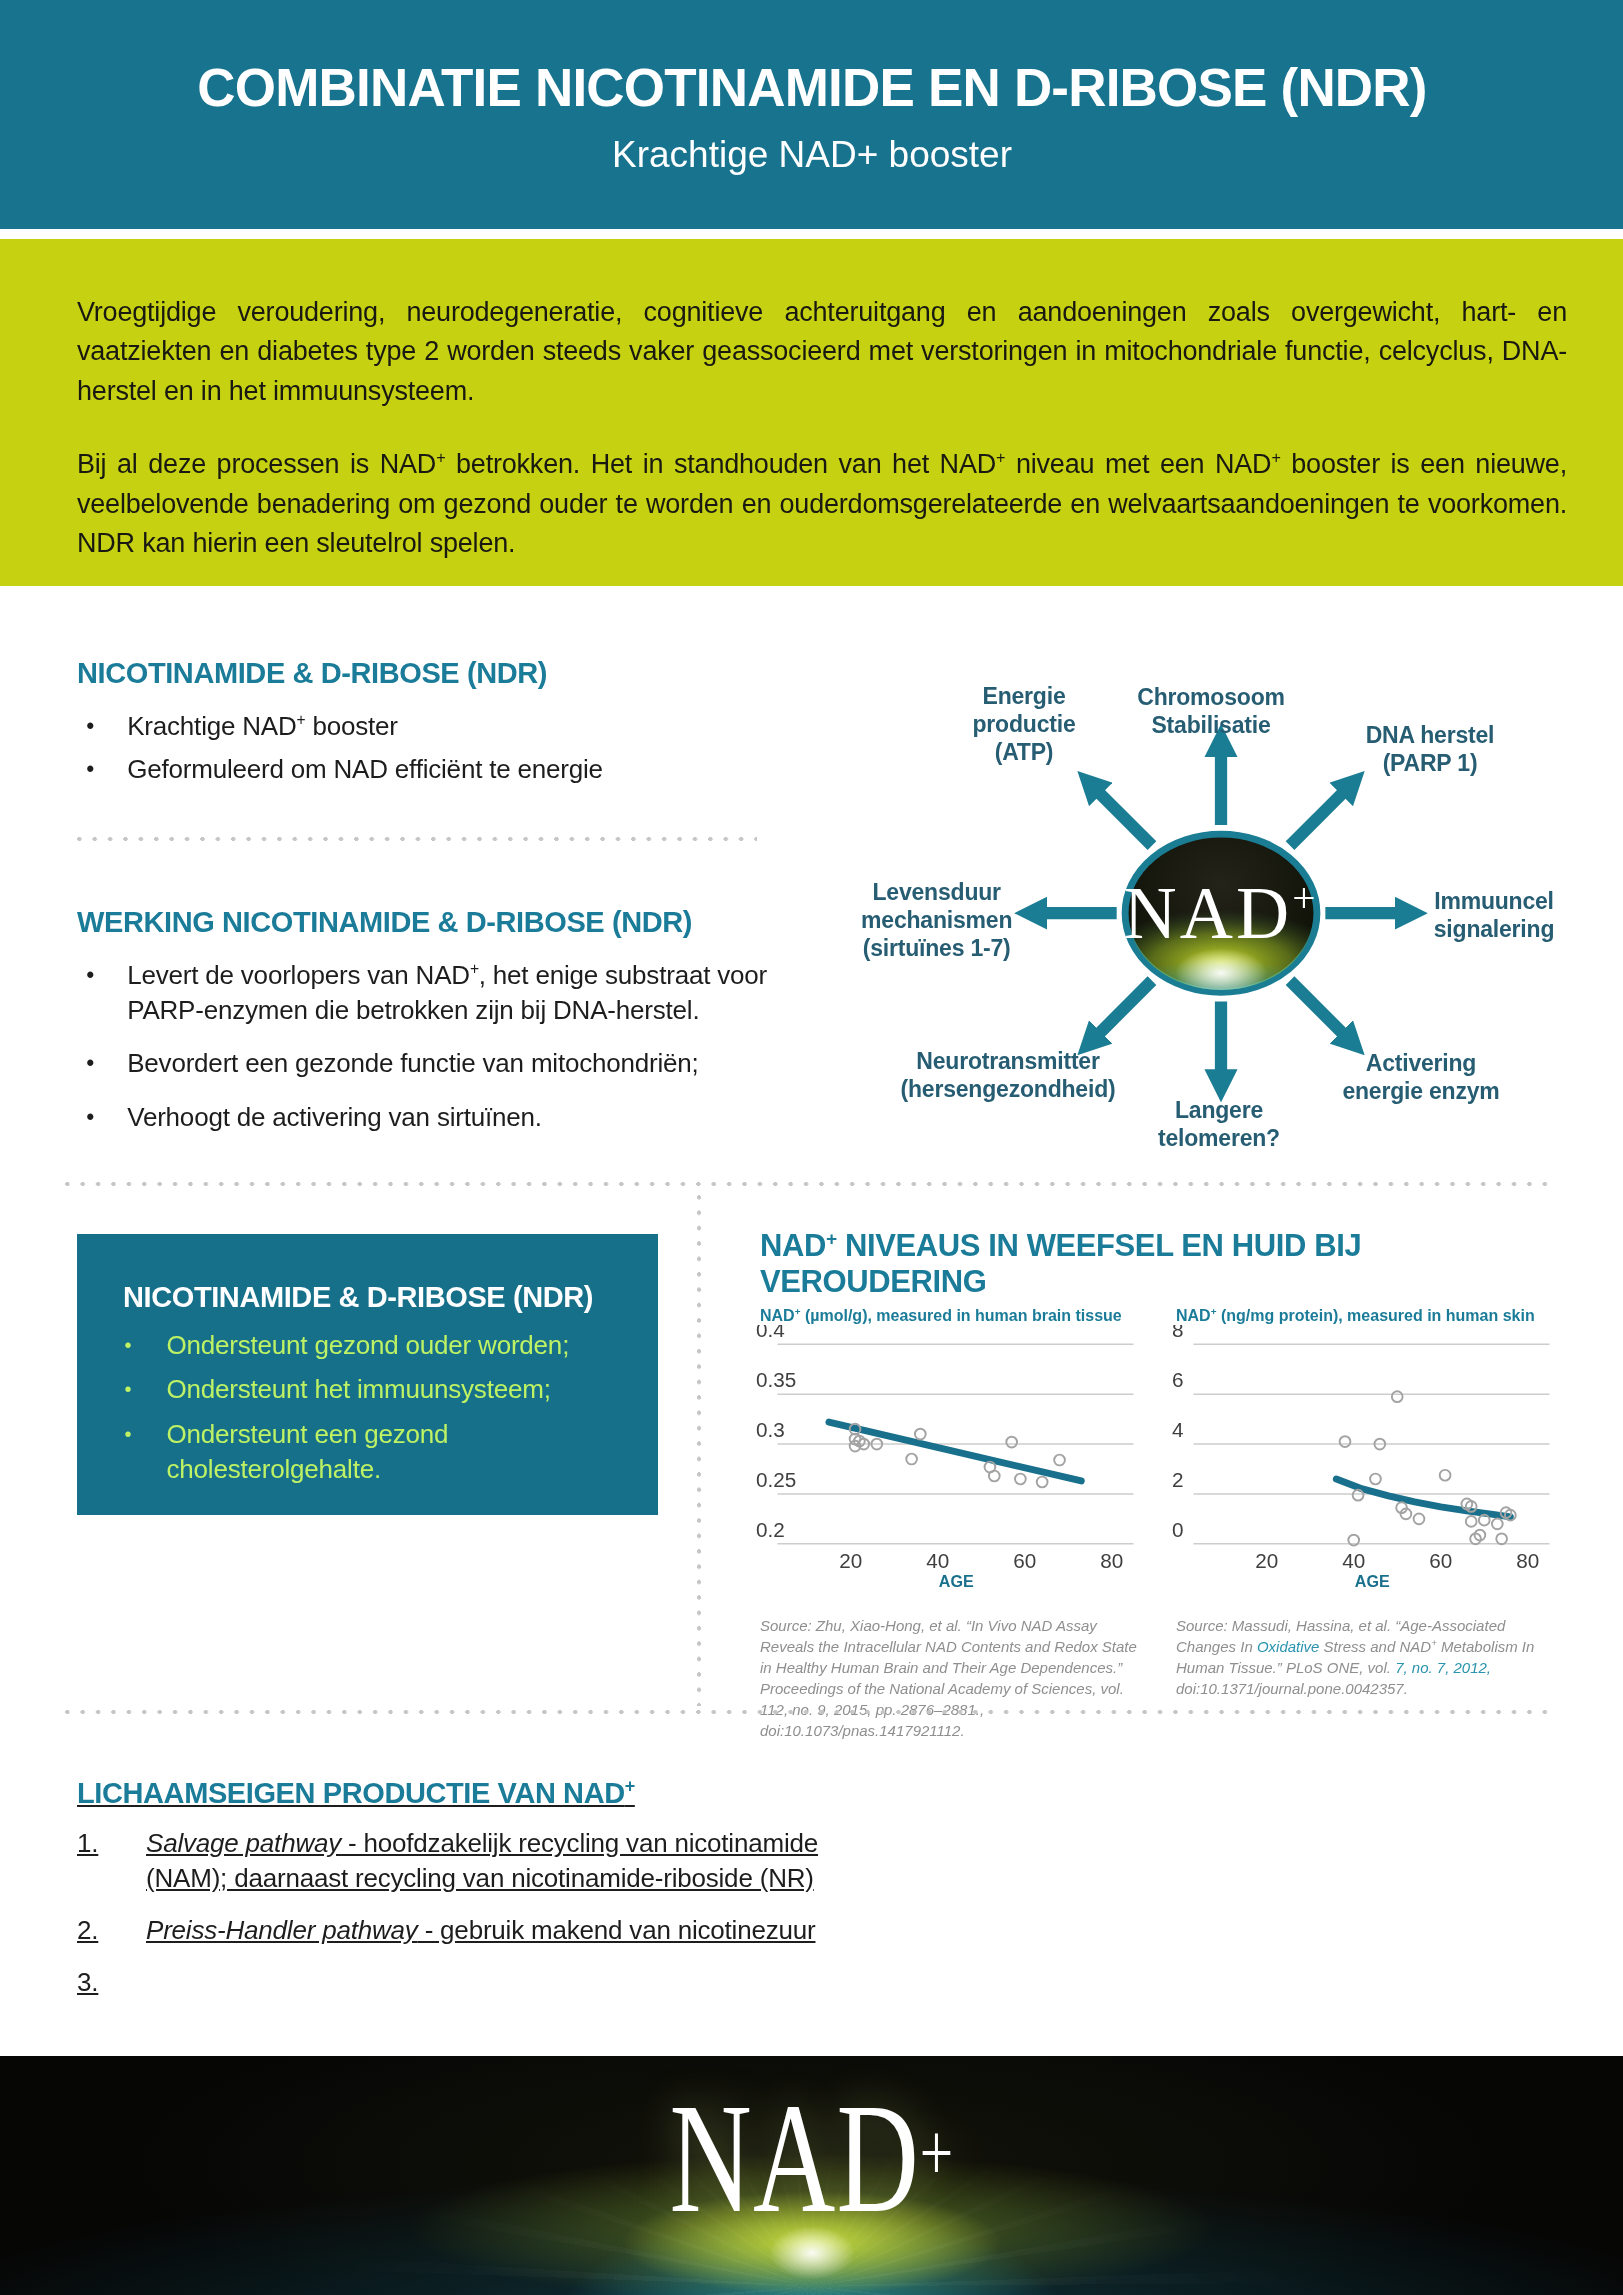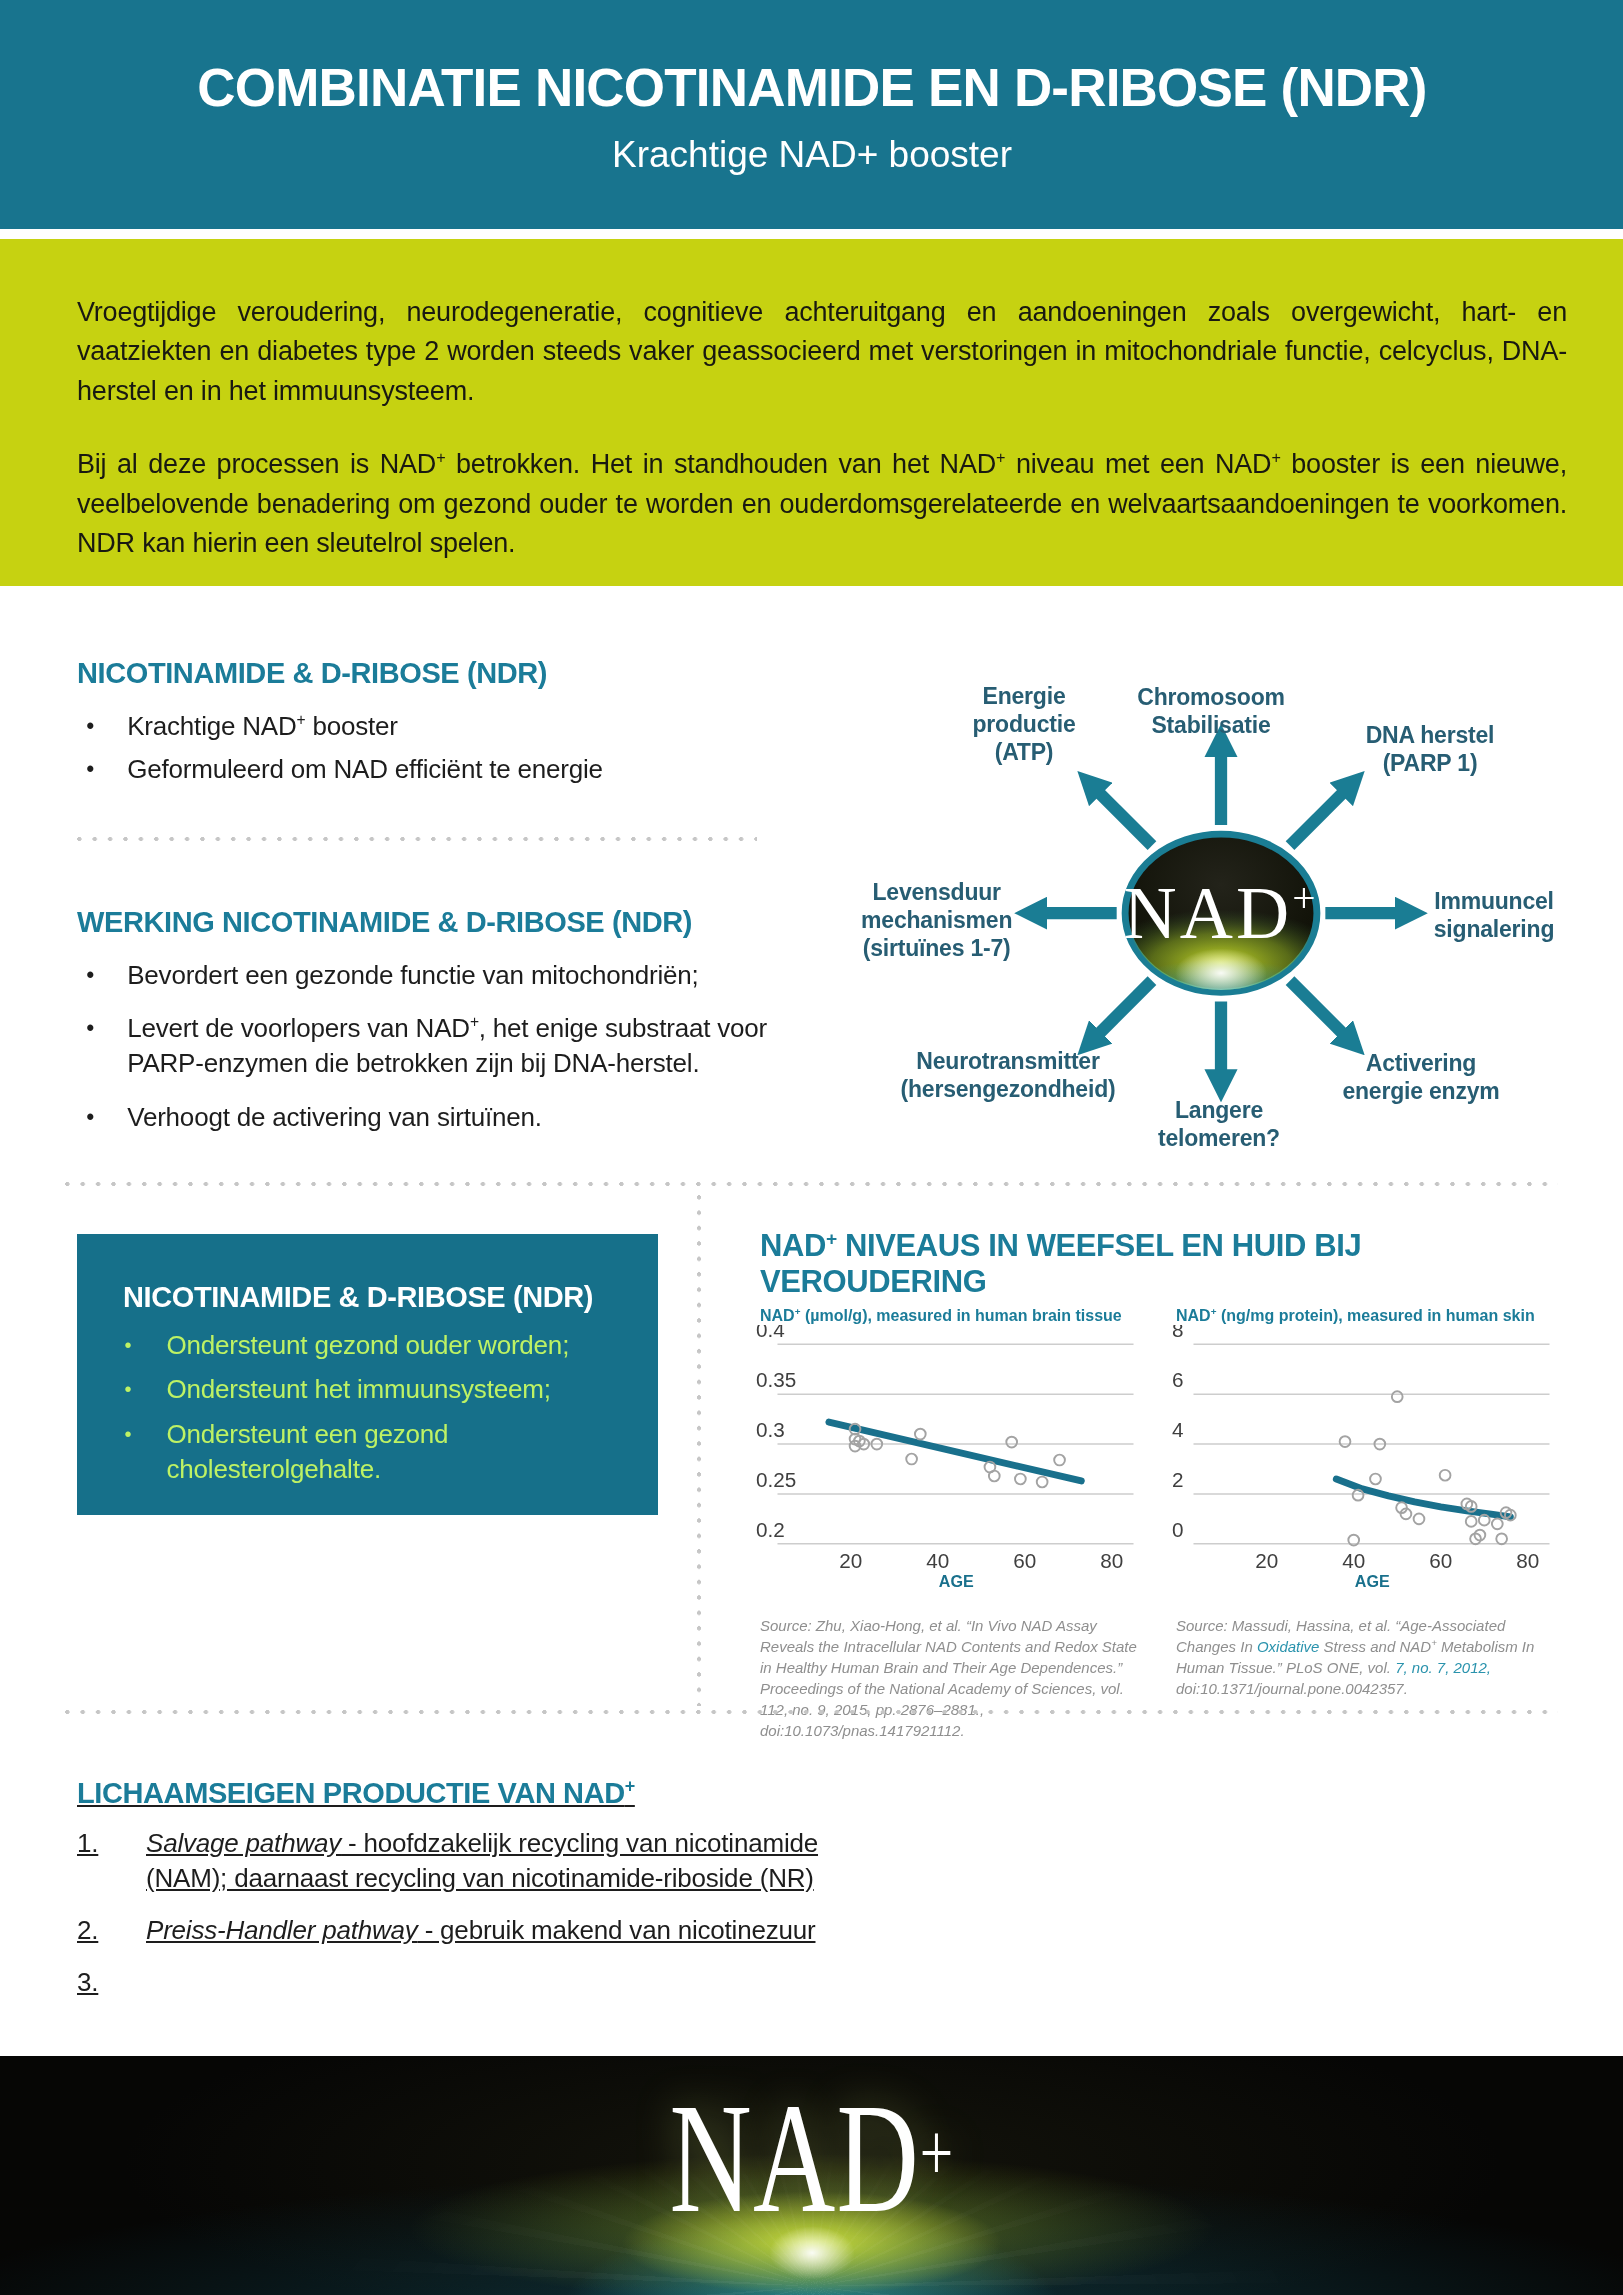"Bevordert een gezonde functie van" div.li { order: before "Levert de voorlopers van NAD+," -> after "Levert de voorlopers van NAD+," }
